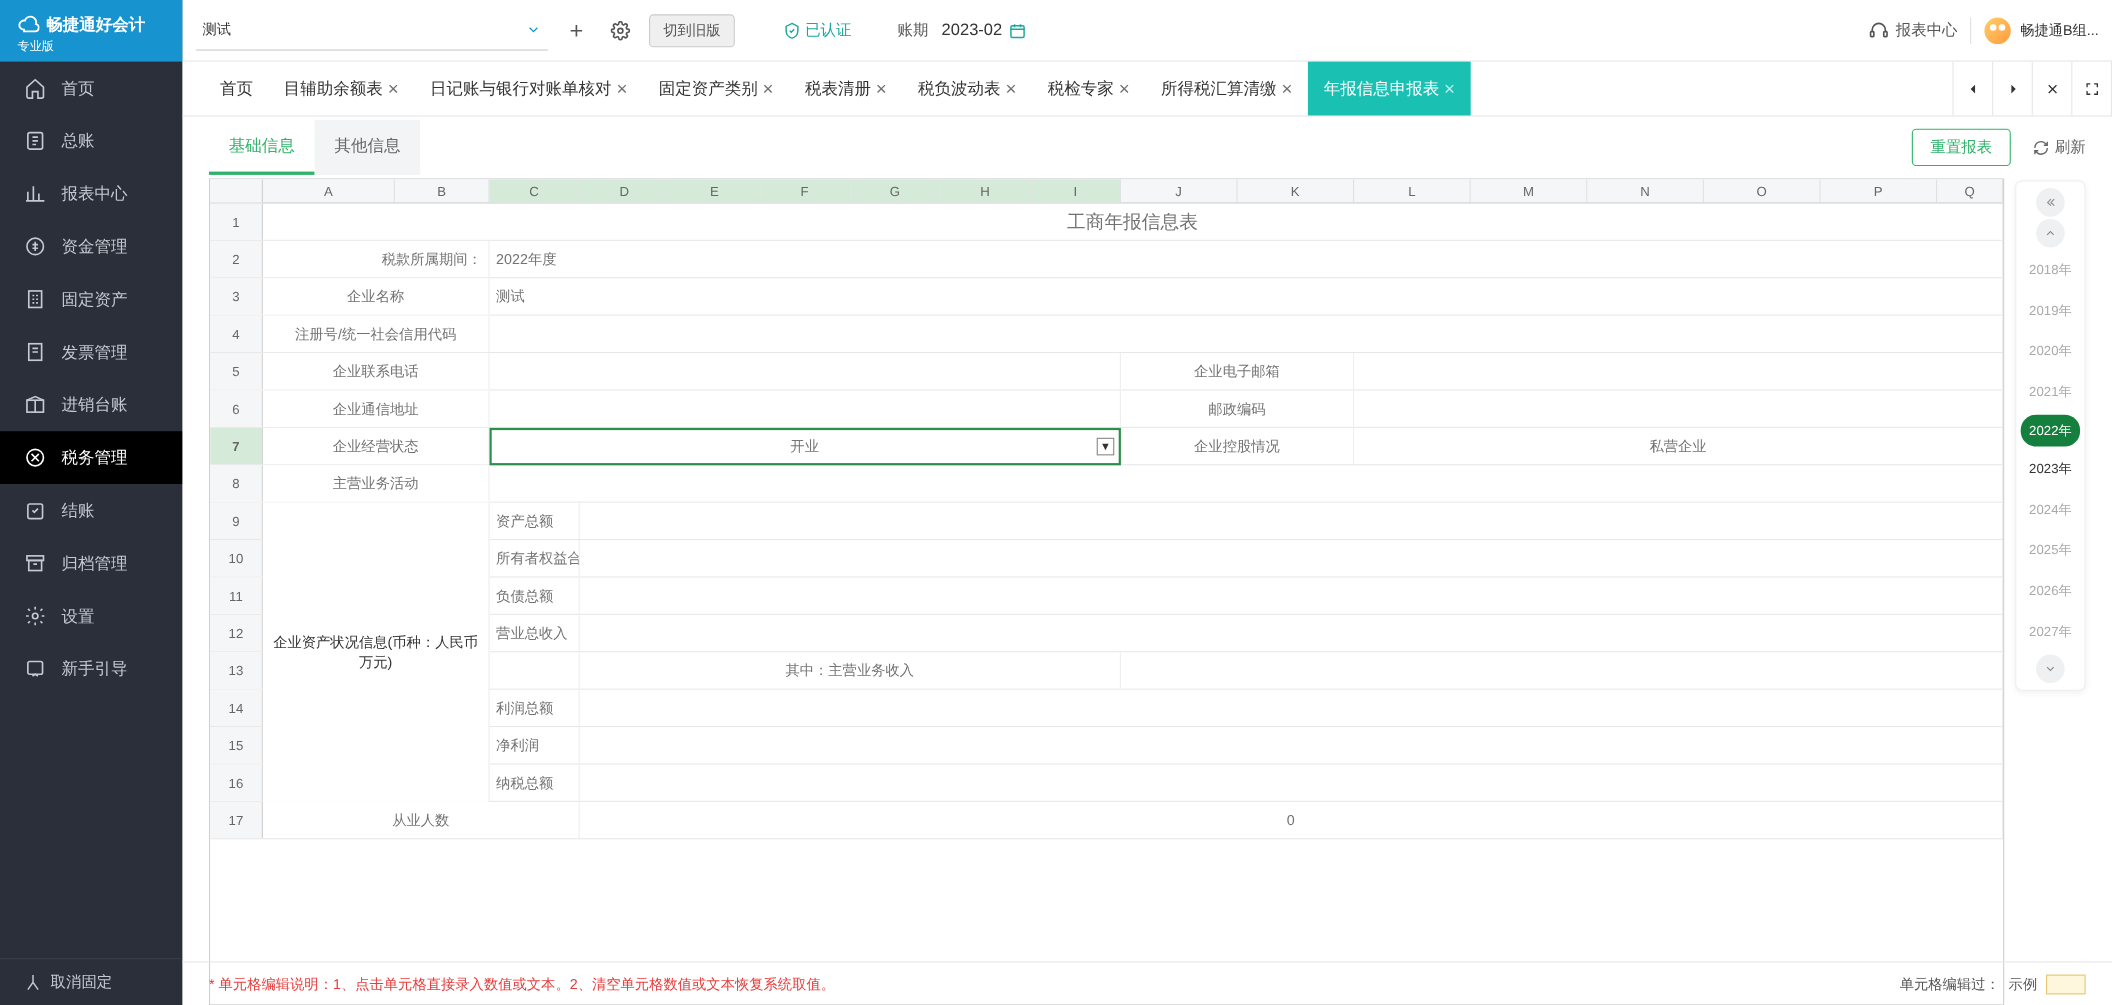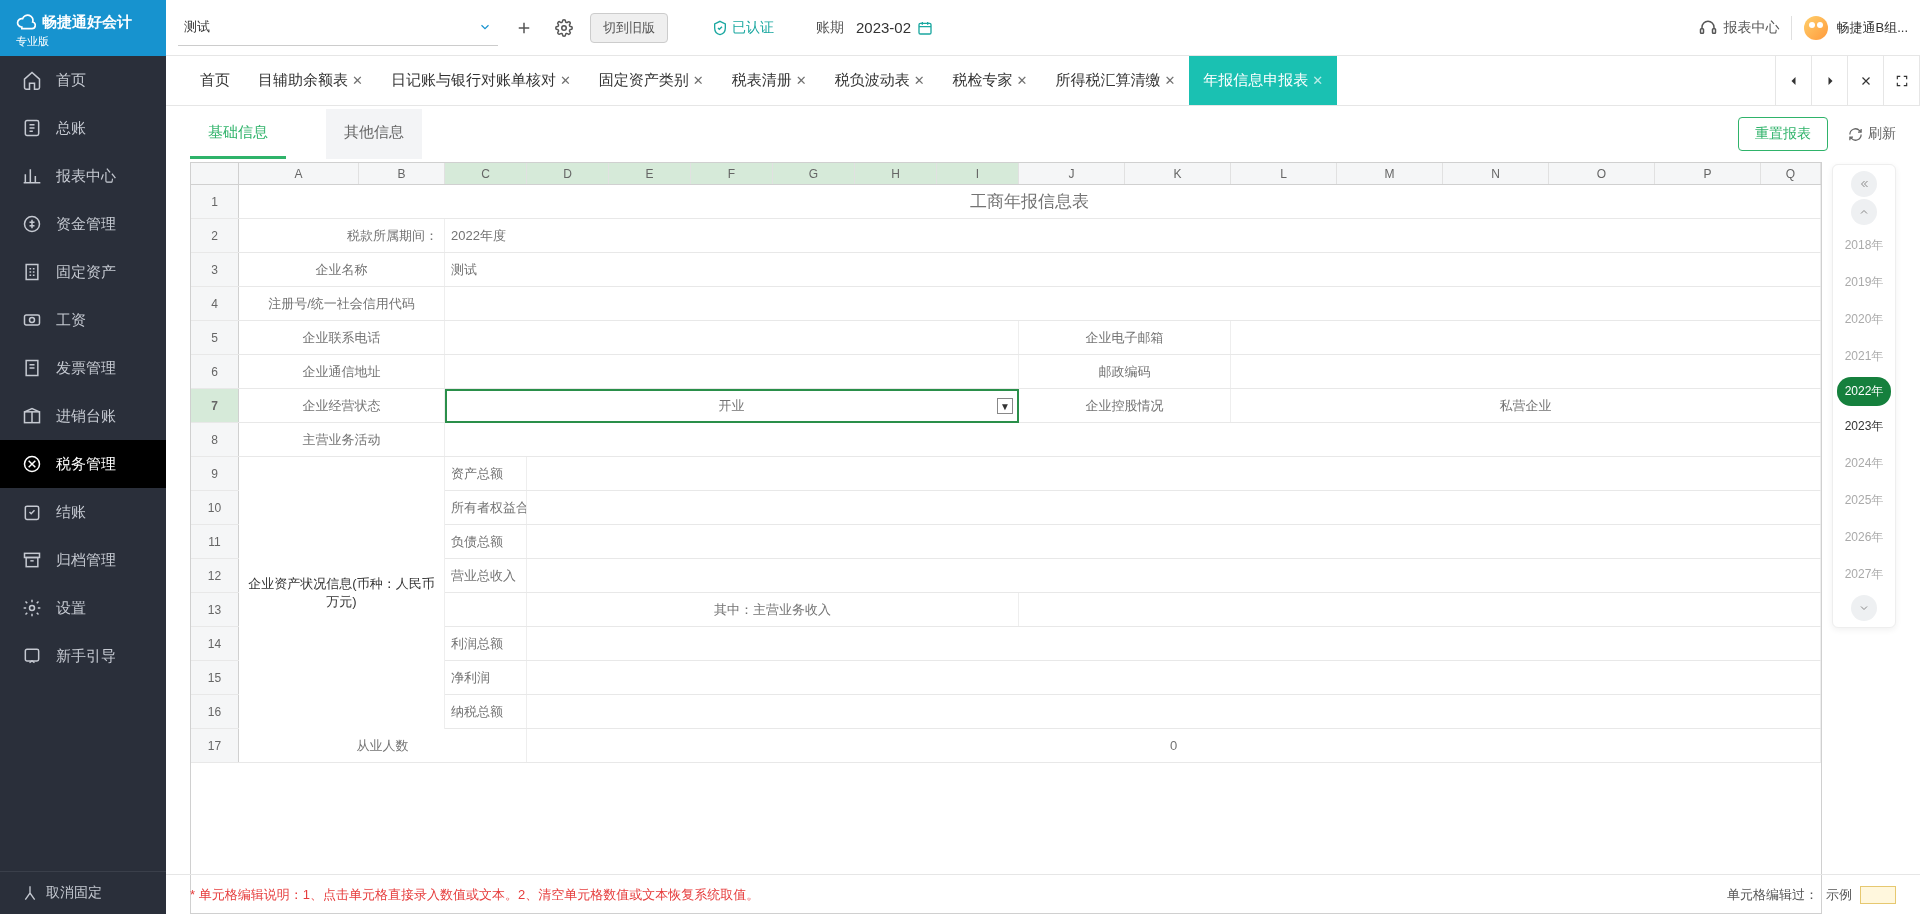"基础信息" div { gap: 40px -> none }
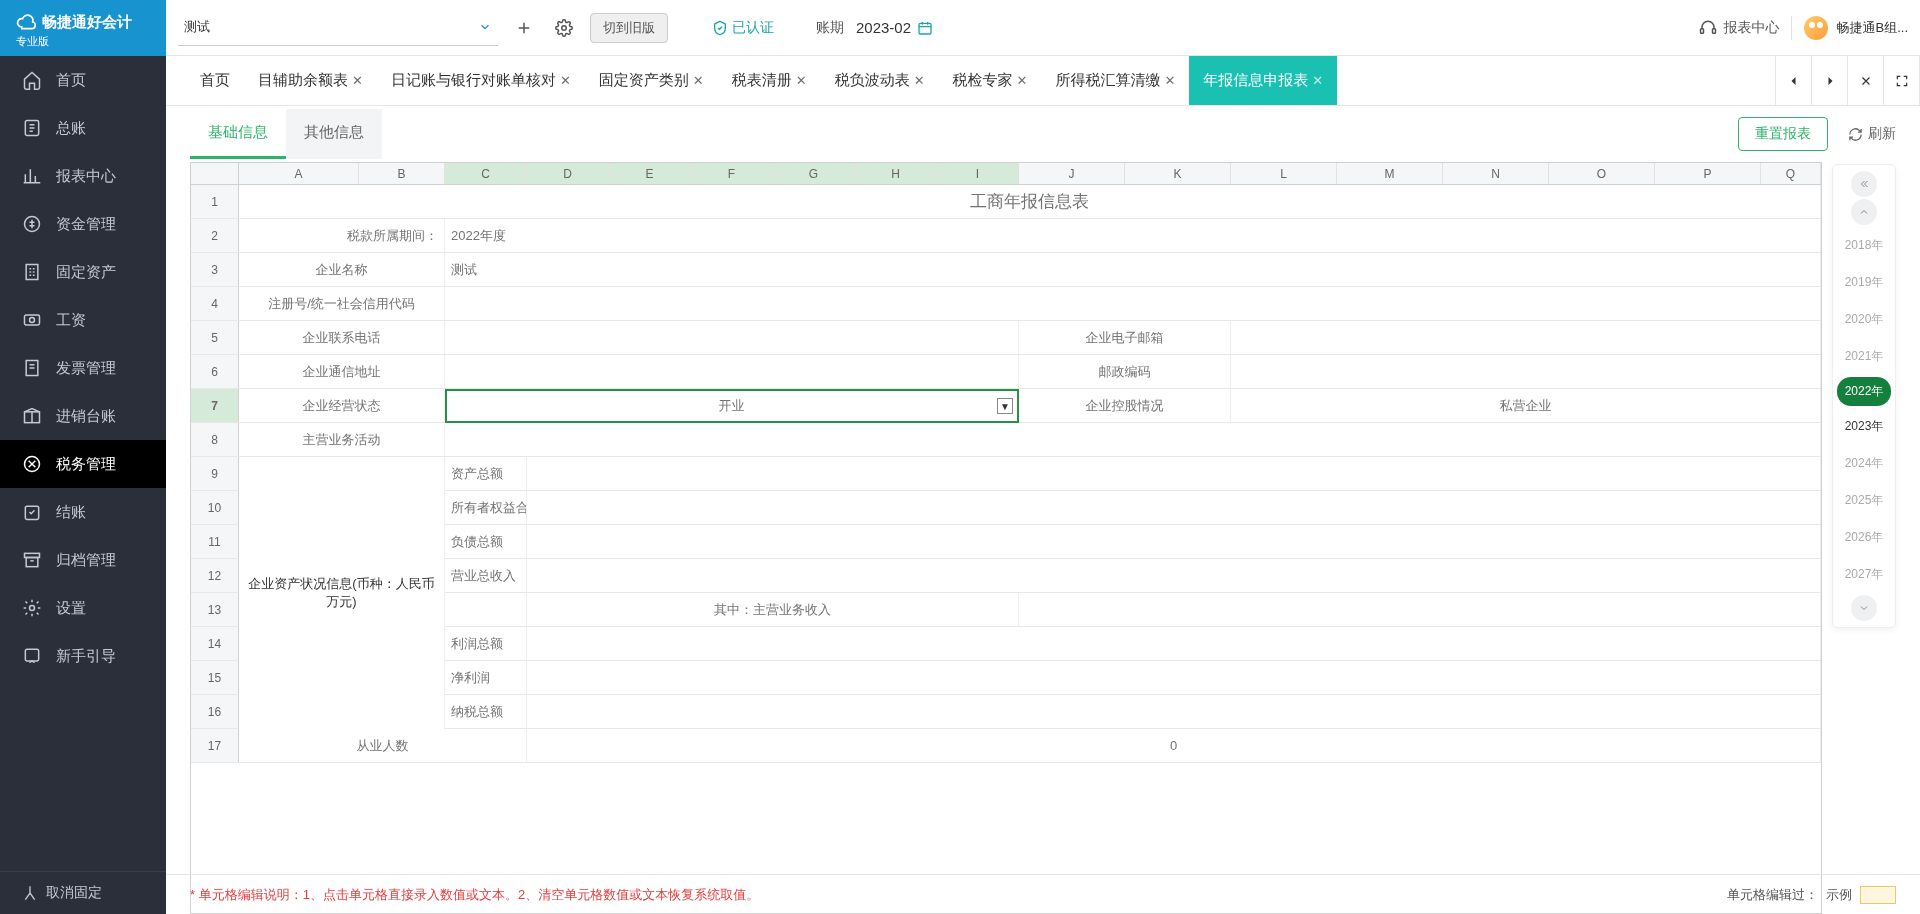"工资" div.nav-item { html: <div> <span> <svg> <rect></rect> <circle></circle> </svg> </span> <span>工资</span> </div> -> none }
